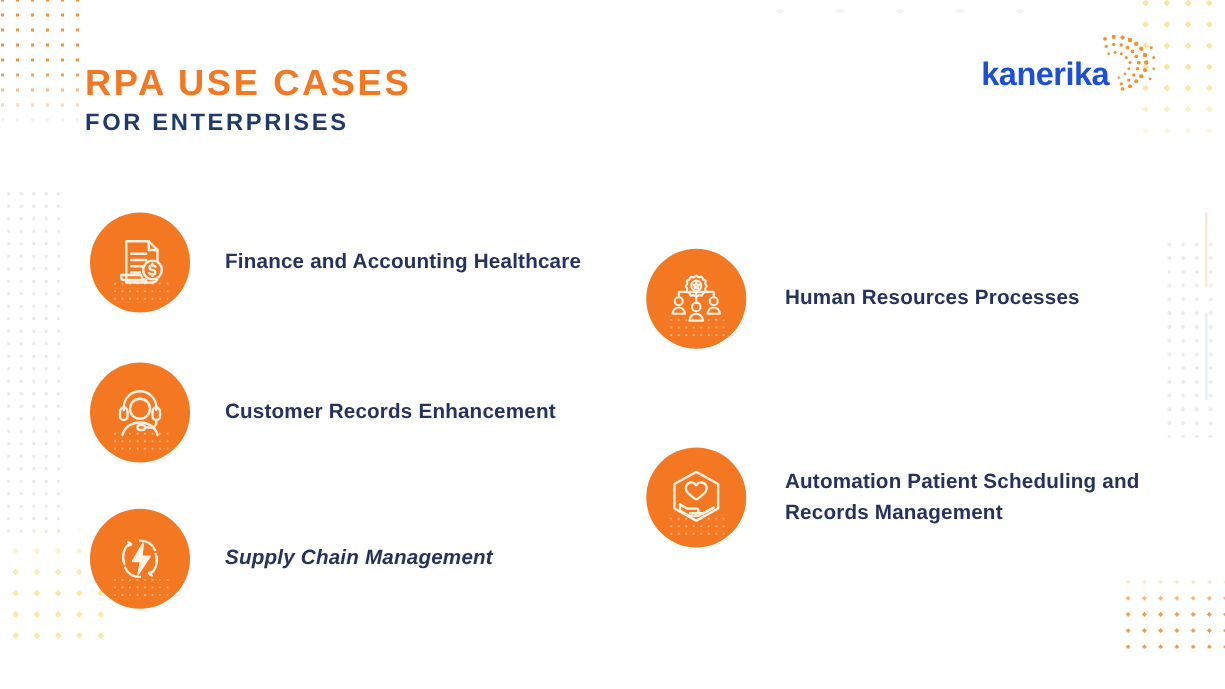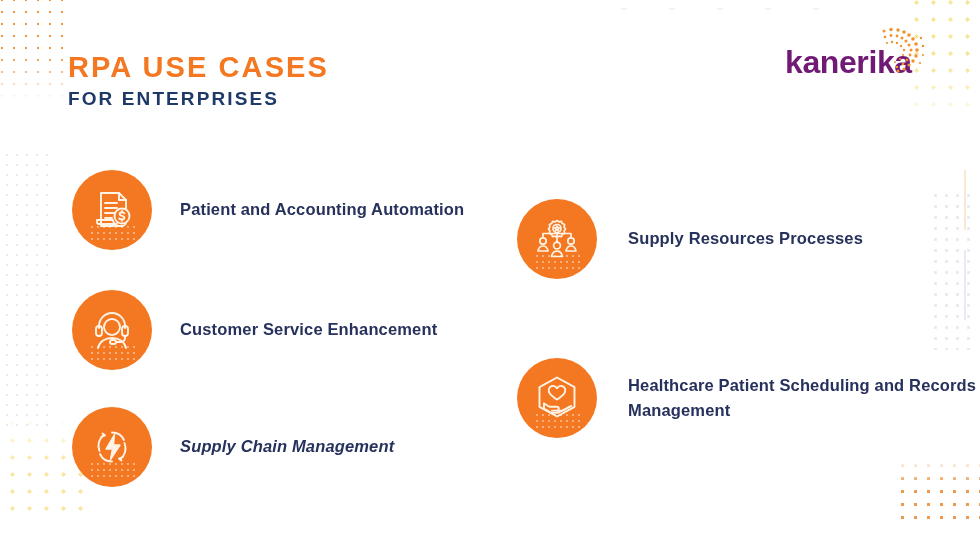"kanerika" .logo-word { color: #701a75 -> #1d4ed8; font-size: 32px -> 26px }
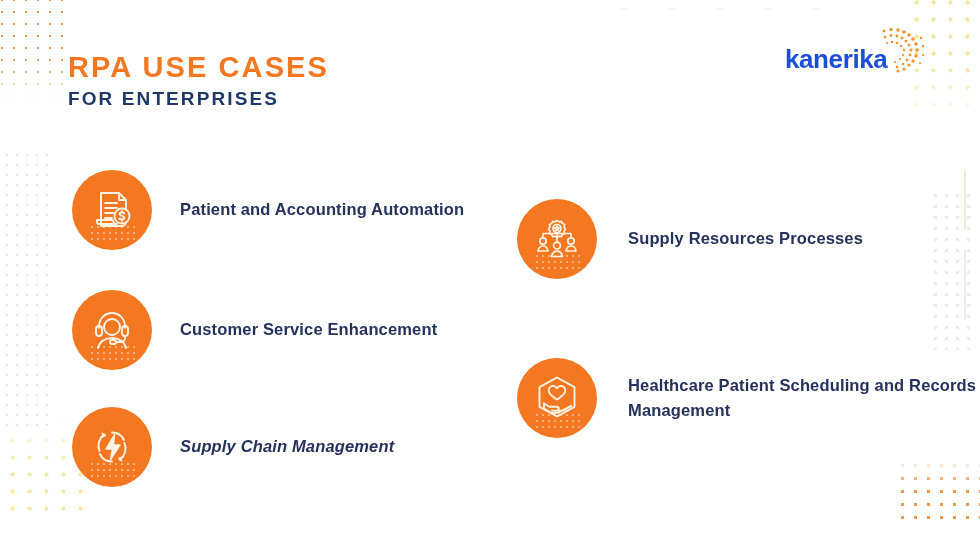"Patient and Accounting Automation" div.item-label { text: Patient and Accounting Automation -> Finance and Accounting Healthcare }
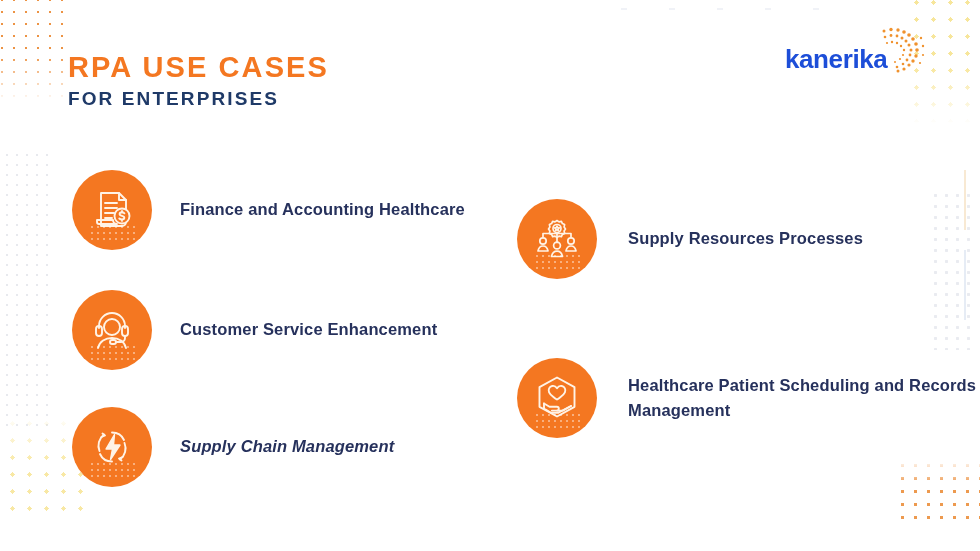"Supply Resources Processes" div.item-label { text: Supply -> Human }
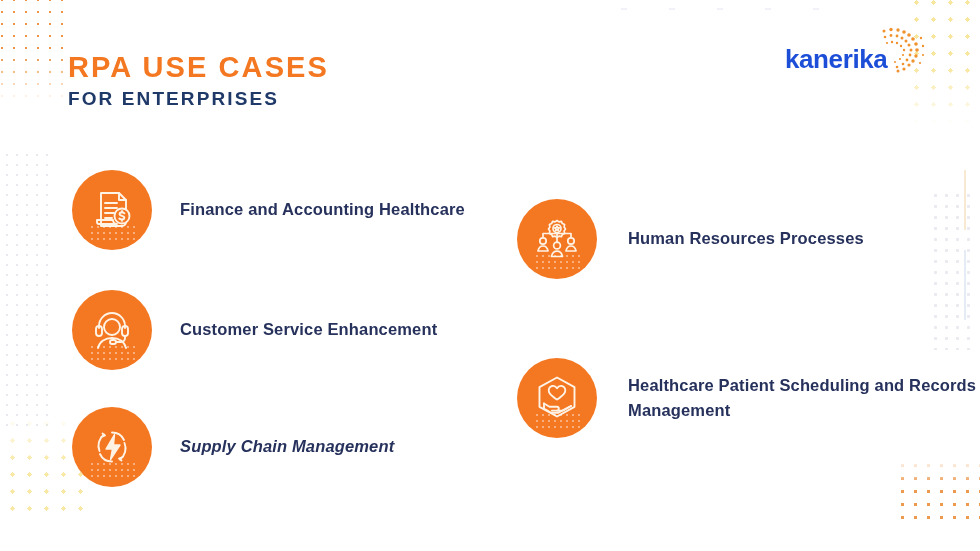"Customer Service Enhancement" div.item-label { text: Service -> Records }
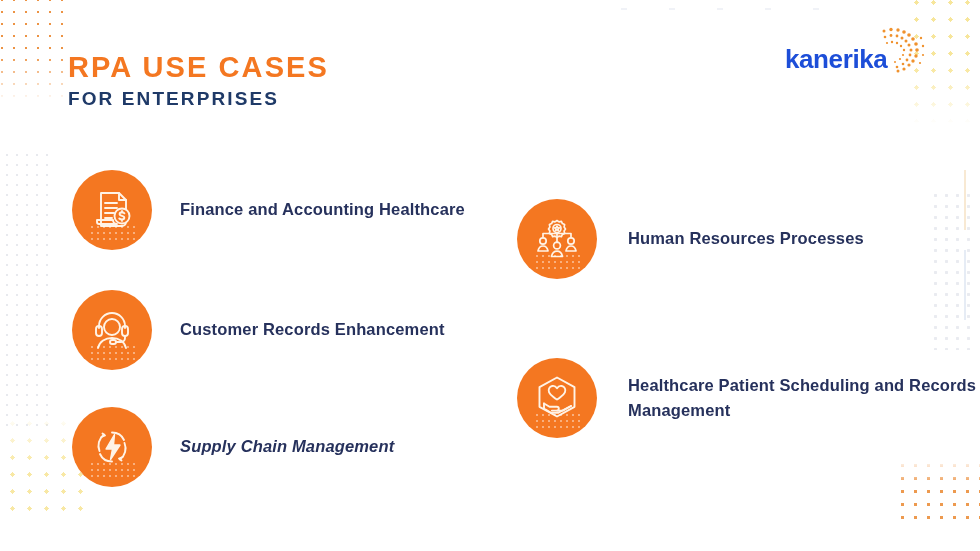"Healthcare Patient Scheduling and" div.item-label { text: Healthcare -> Automation }
